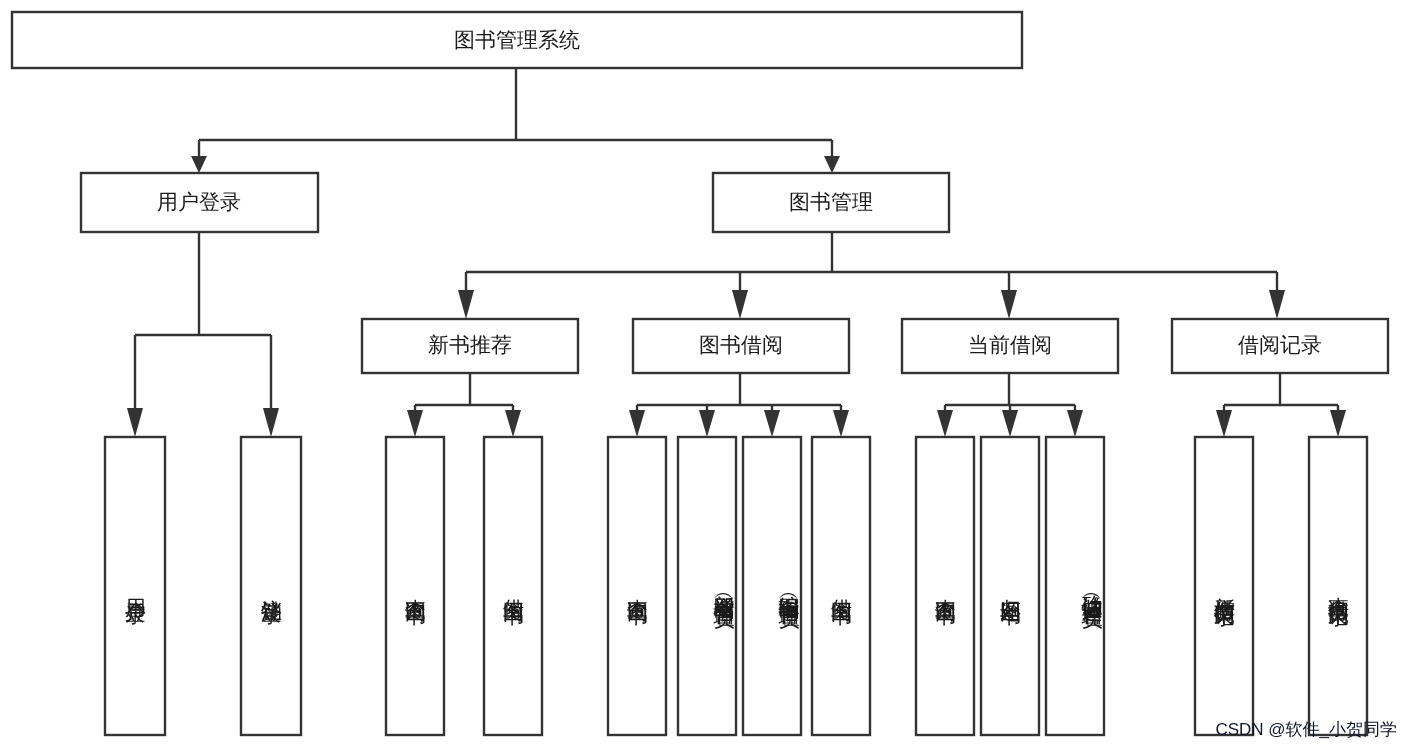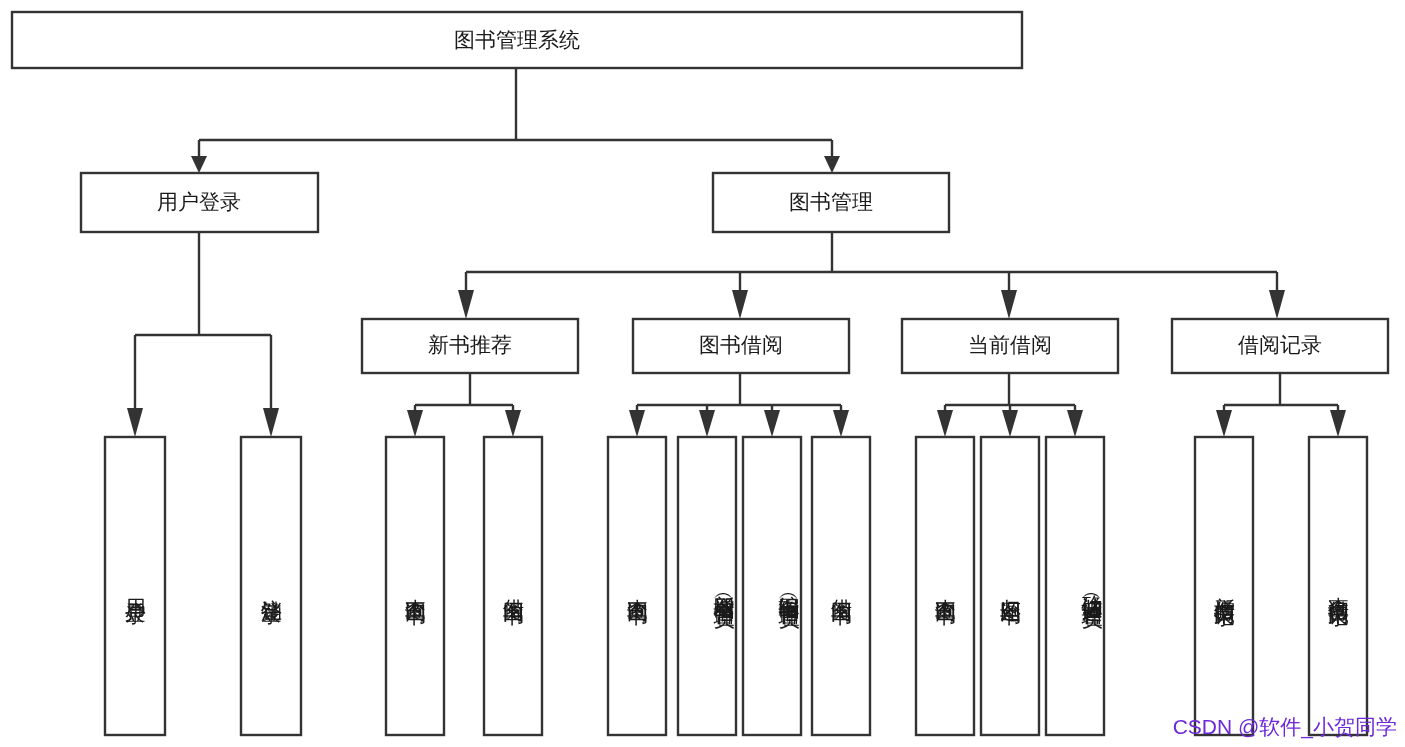"CSDN @软件_小贺同学" .watermark { color: #6d28d9 -> #0f172a; font-size: 21px -> 17px }
